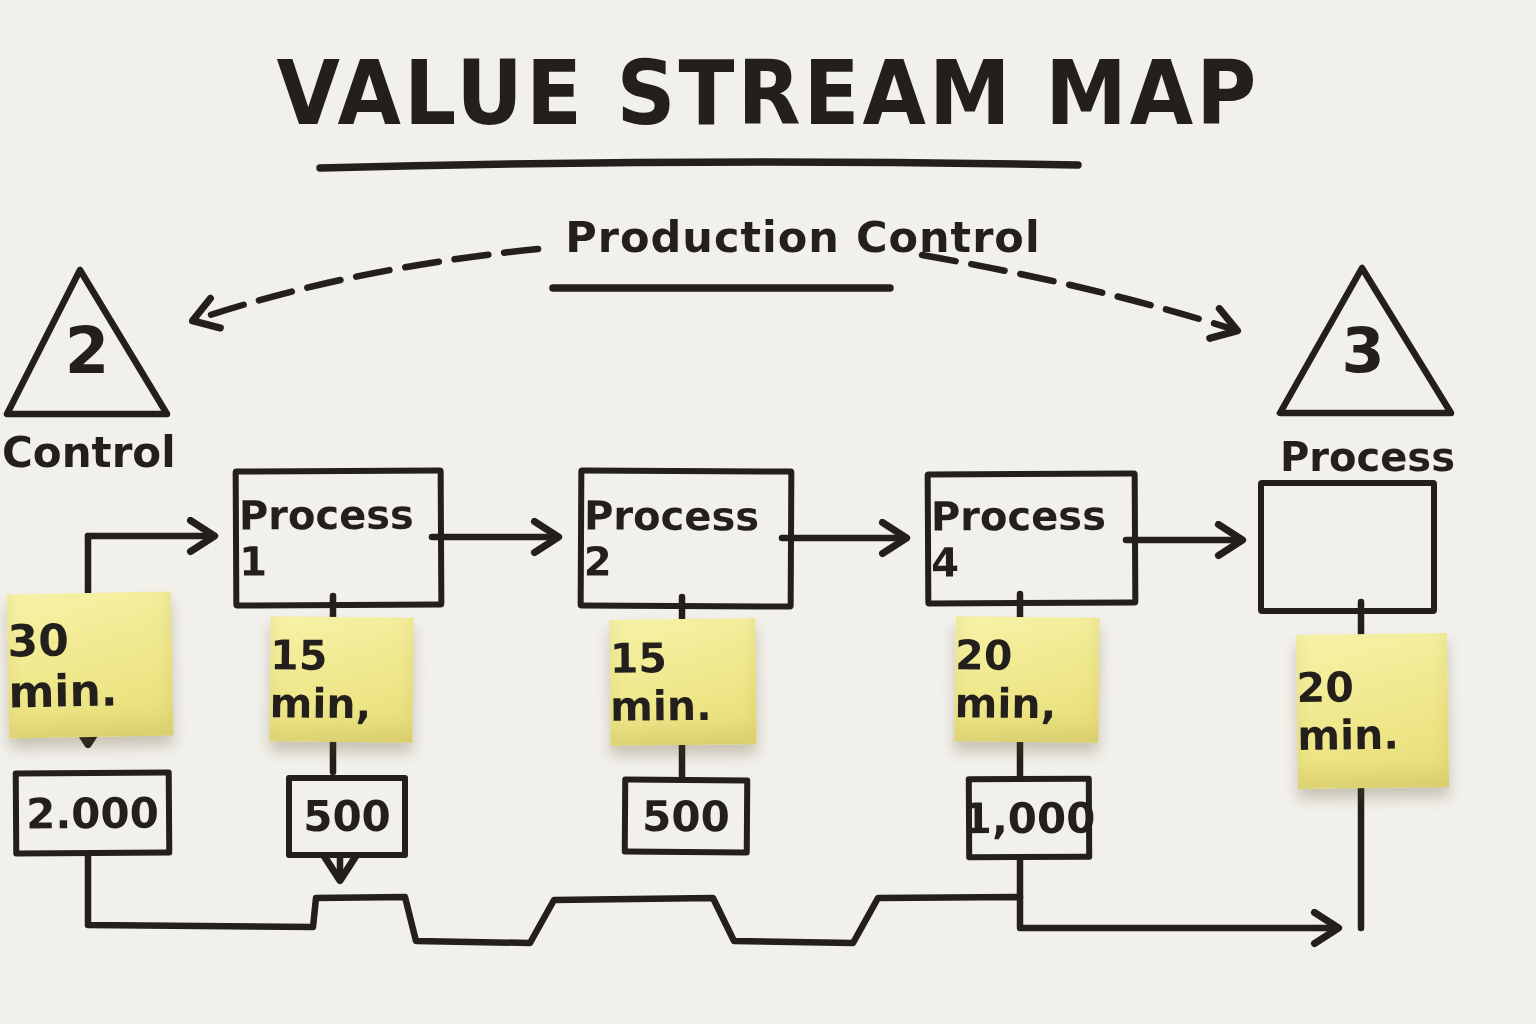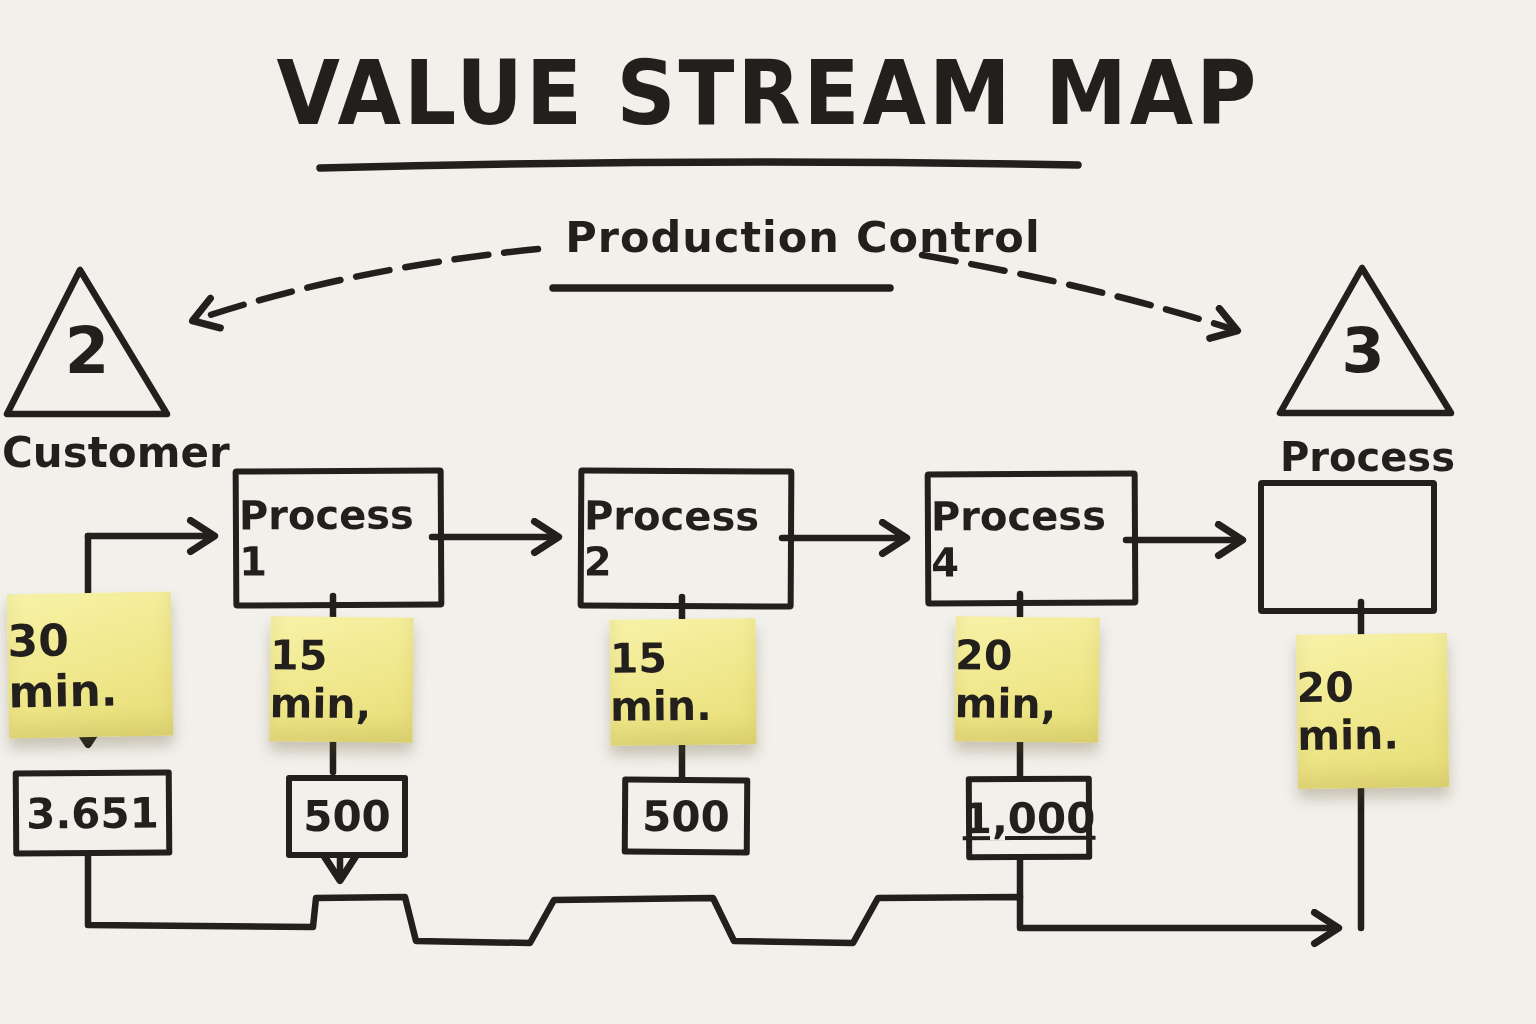"Customer" div.abs { text: Customer -> Control }
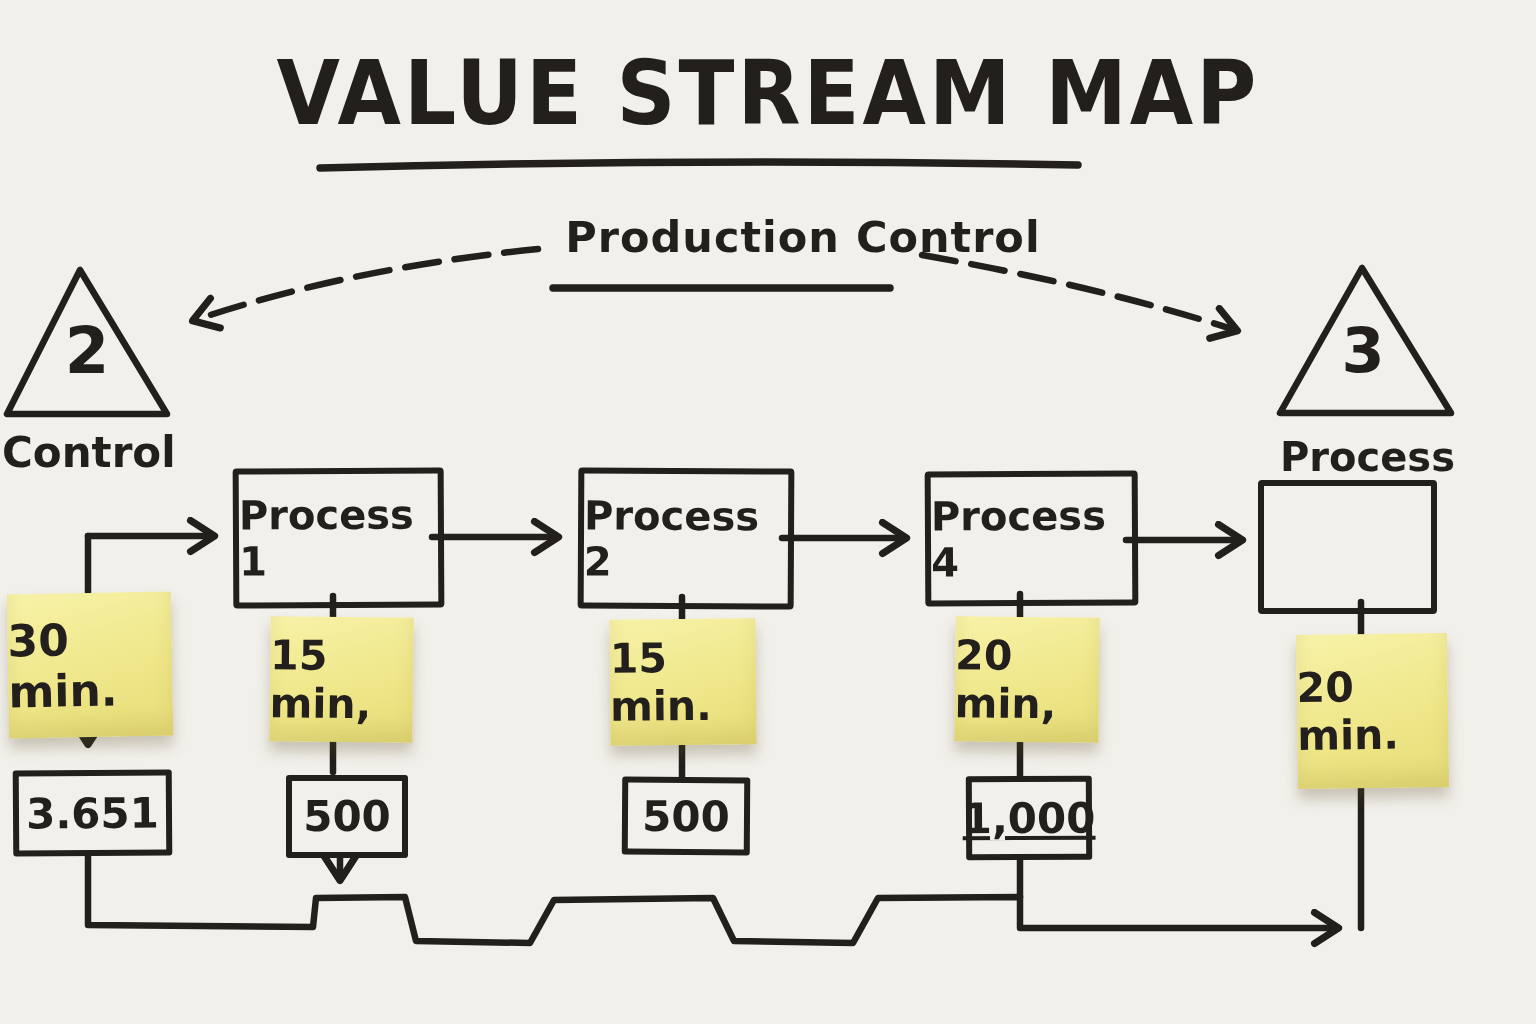"3.651" span { text: 3.651 -> 2.000 }
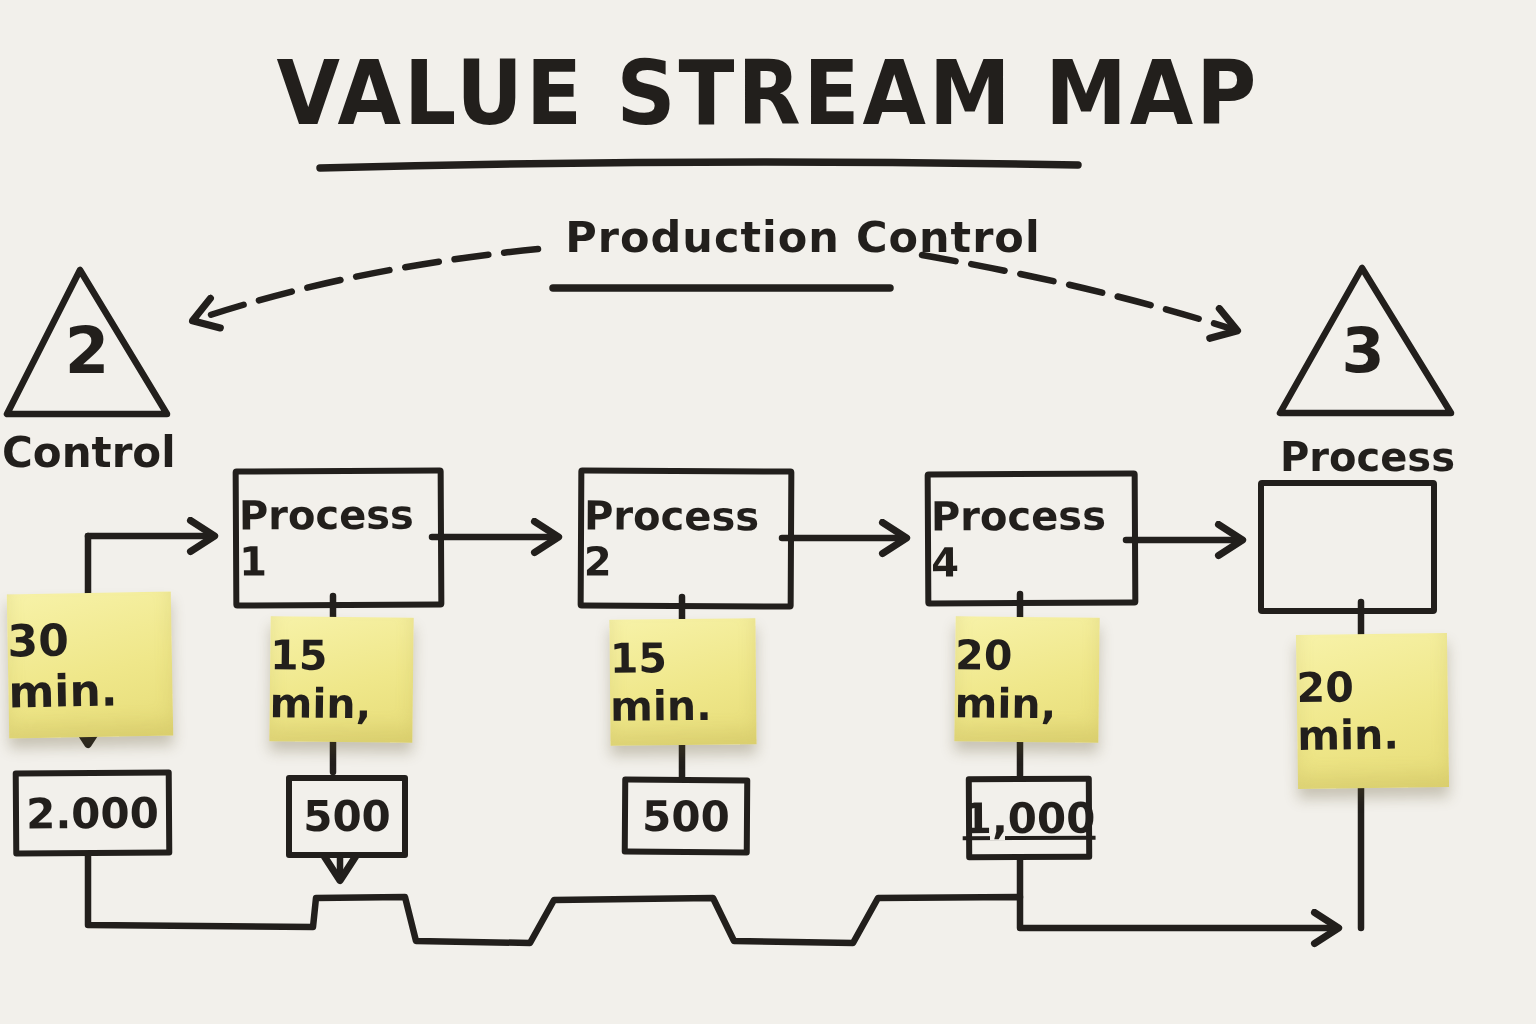"1,000" div.abs { text-decoration: underline -> none }
